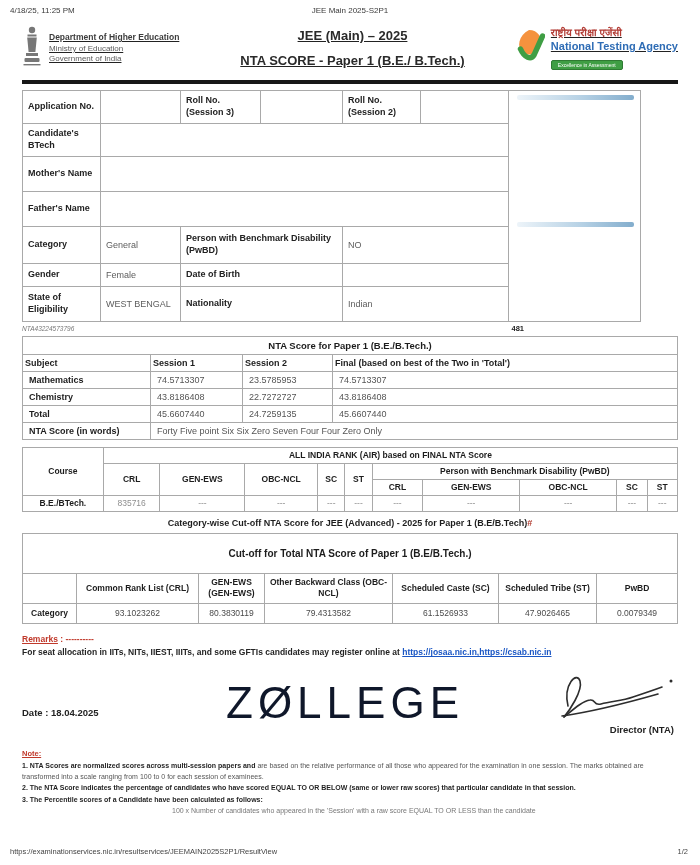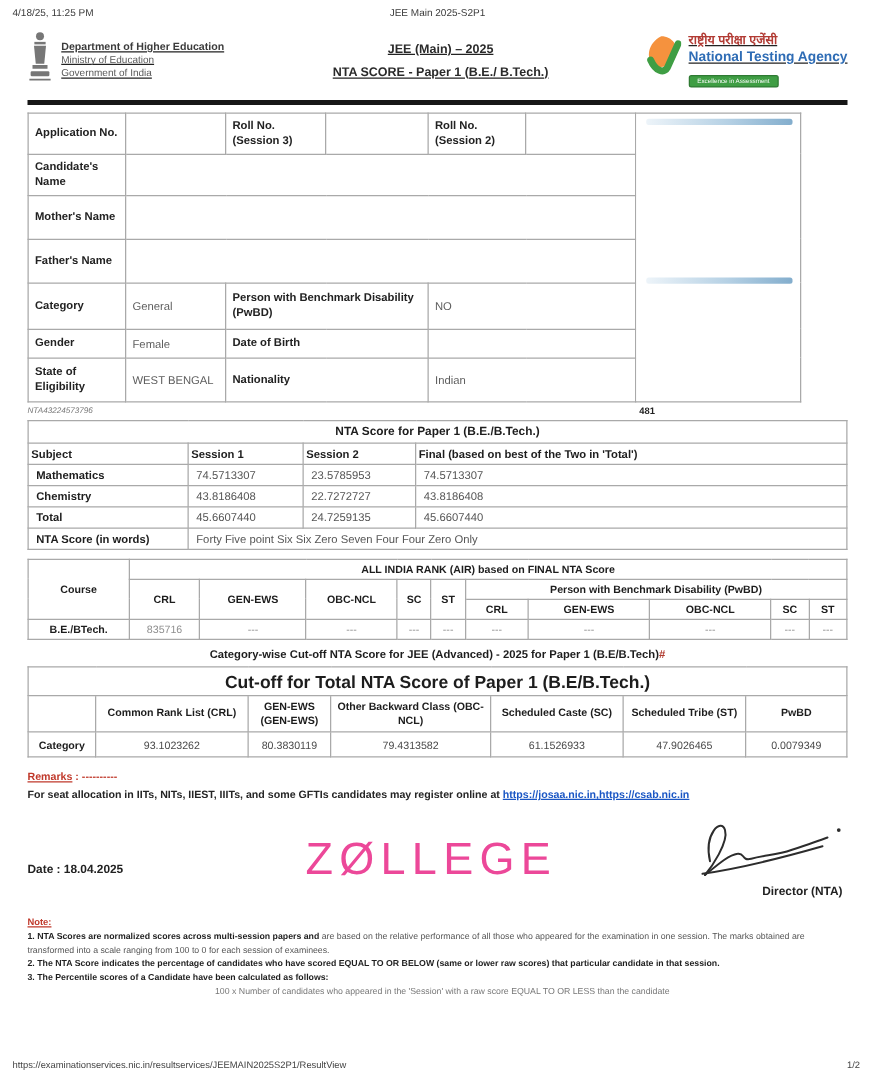"JEE (Main) – 2025" .titles { font-size: 10px -> 13px }
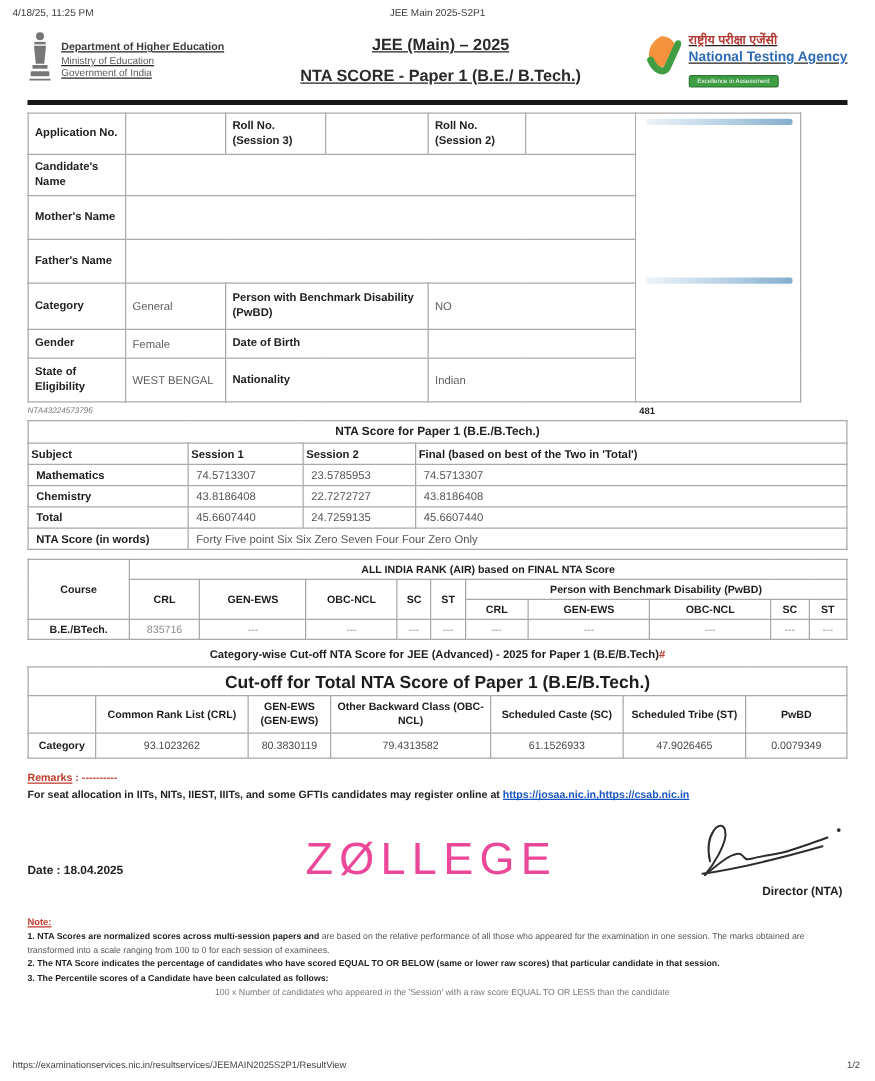"Candidate's Name" td.lbl { text: Name -> BTech }
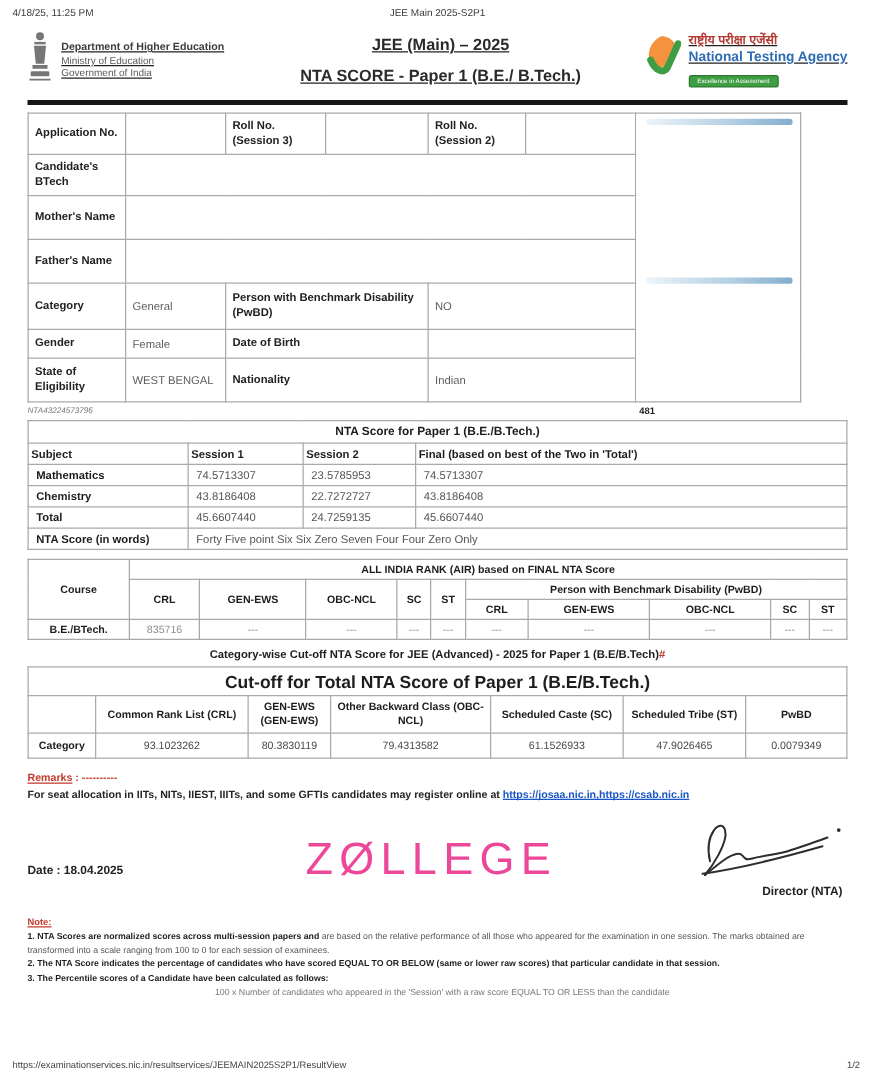"Cut-off for Total NTA Score" .cut .ttl { font-size: 14px -> 10px; padding: 3px -> 14px }
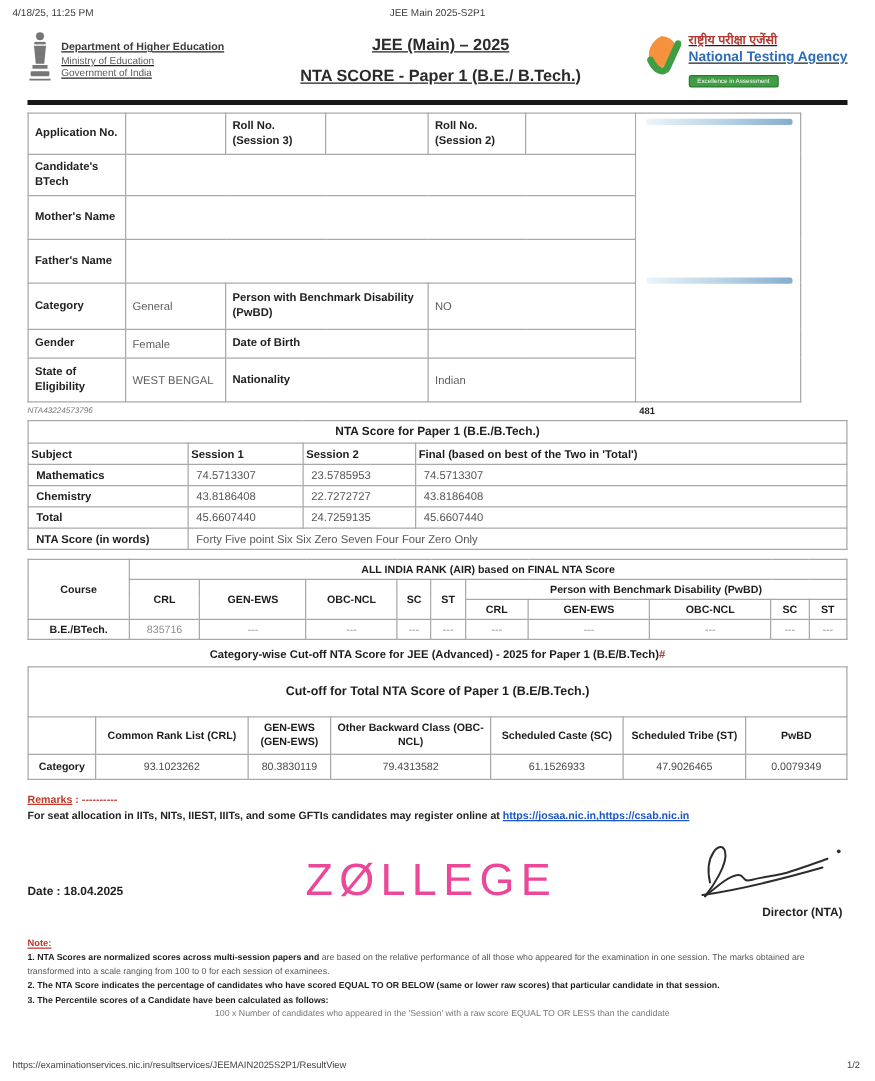"ZØLLEGE" .wordmark { color: #ec4899 -> #0f172a; font-size: 36px -> 44px }
